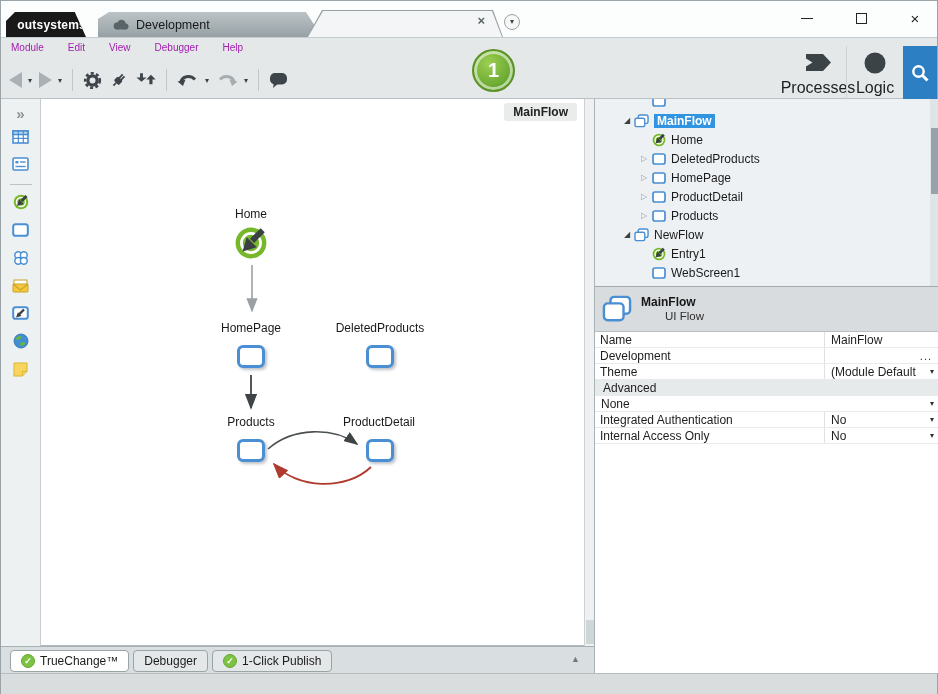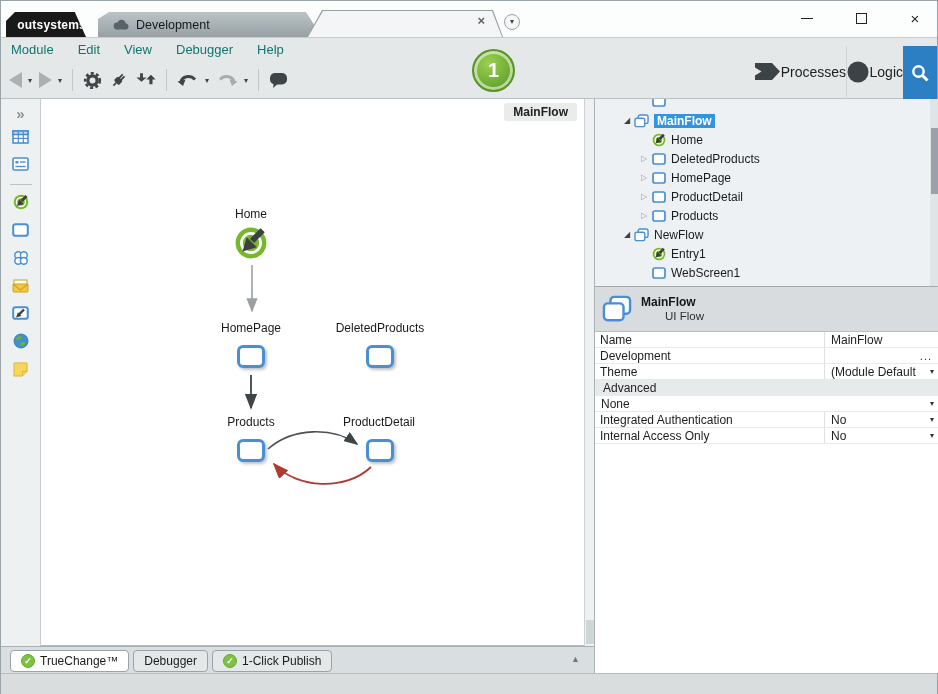"Module" .menubar { color: #0f766e -> #a21caf; font-size: 13px -> 10px }
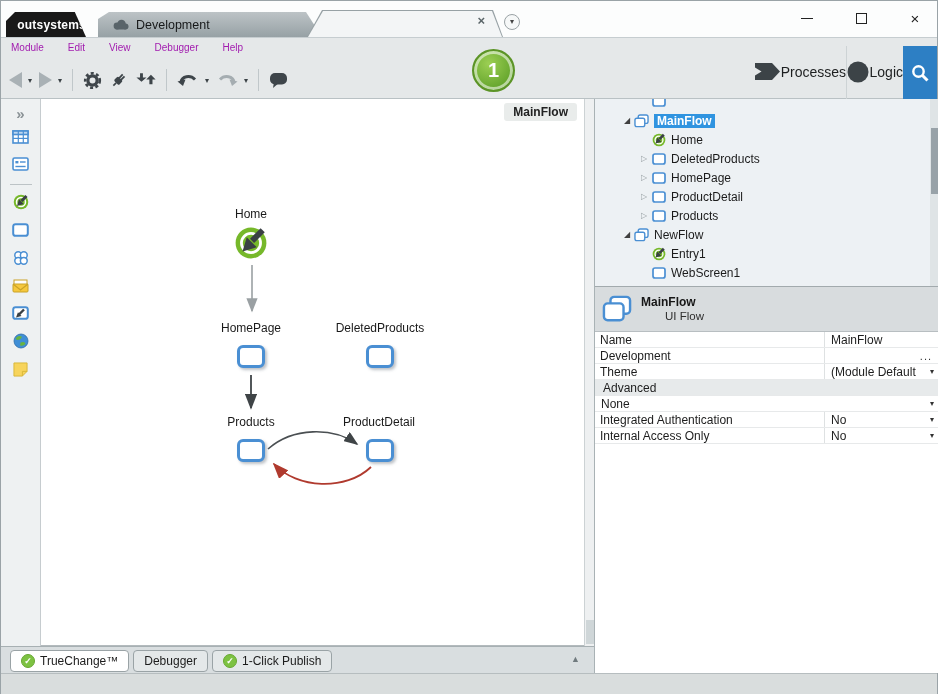"Processes" .nav-tab { flex-direction: row -> column; font-size: 14px -> 16px }
